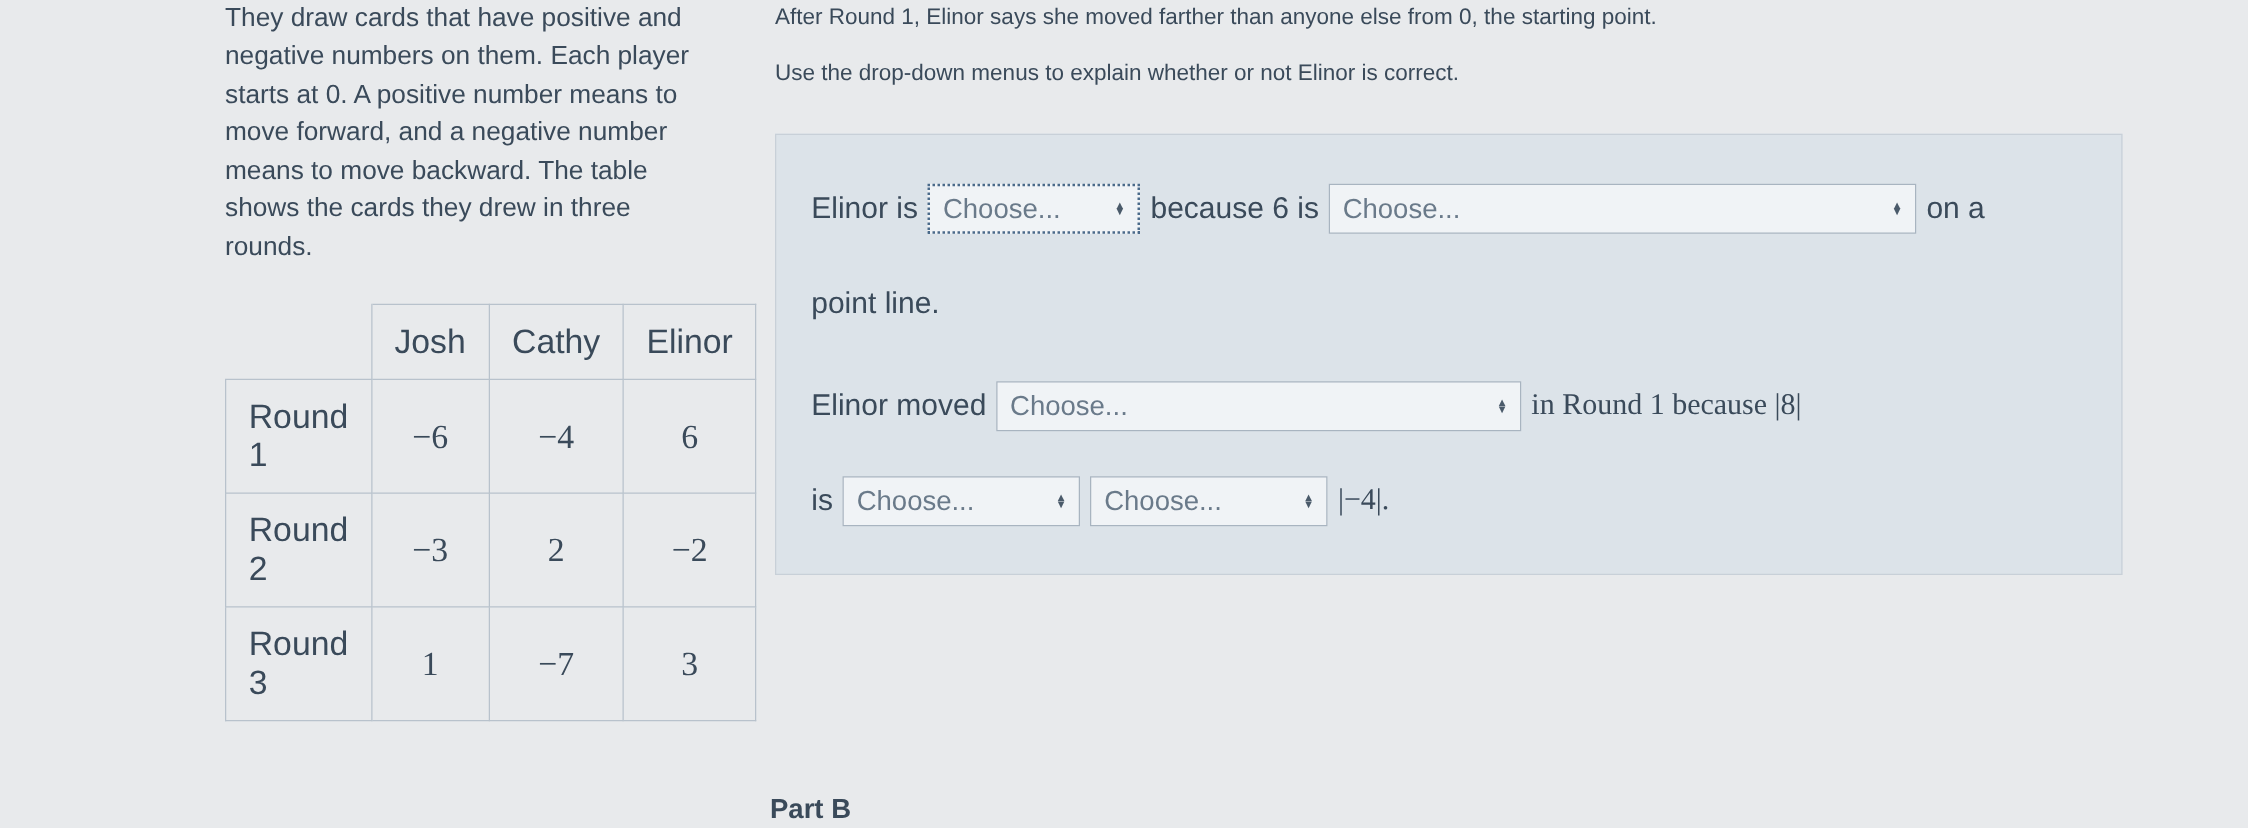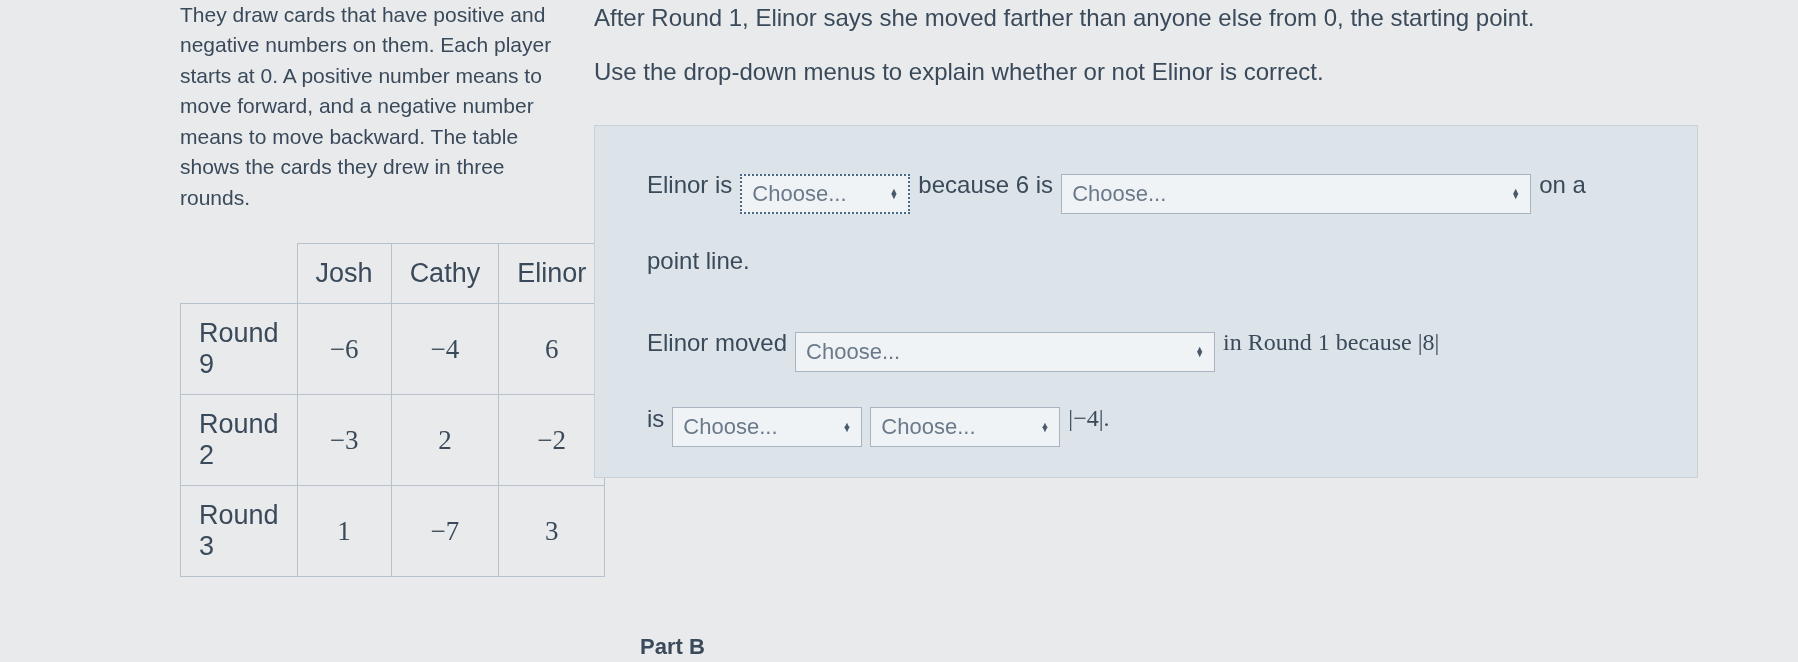"They draw cards that have" .content-area { gap: 24px -> 50px }
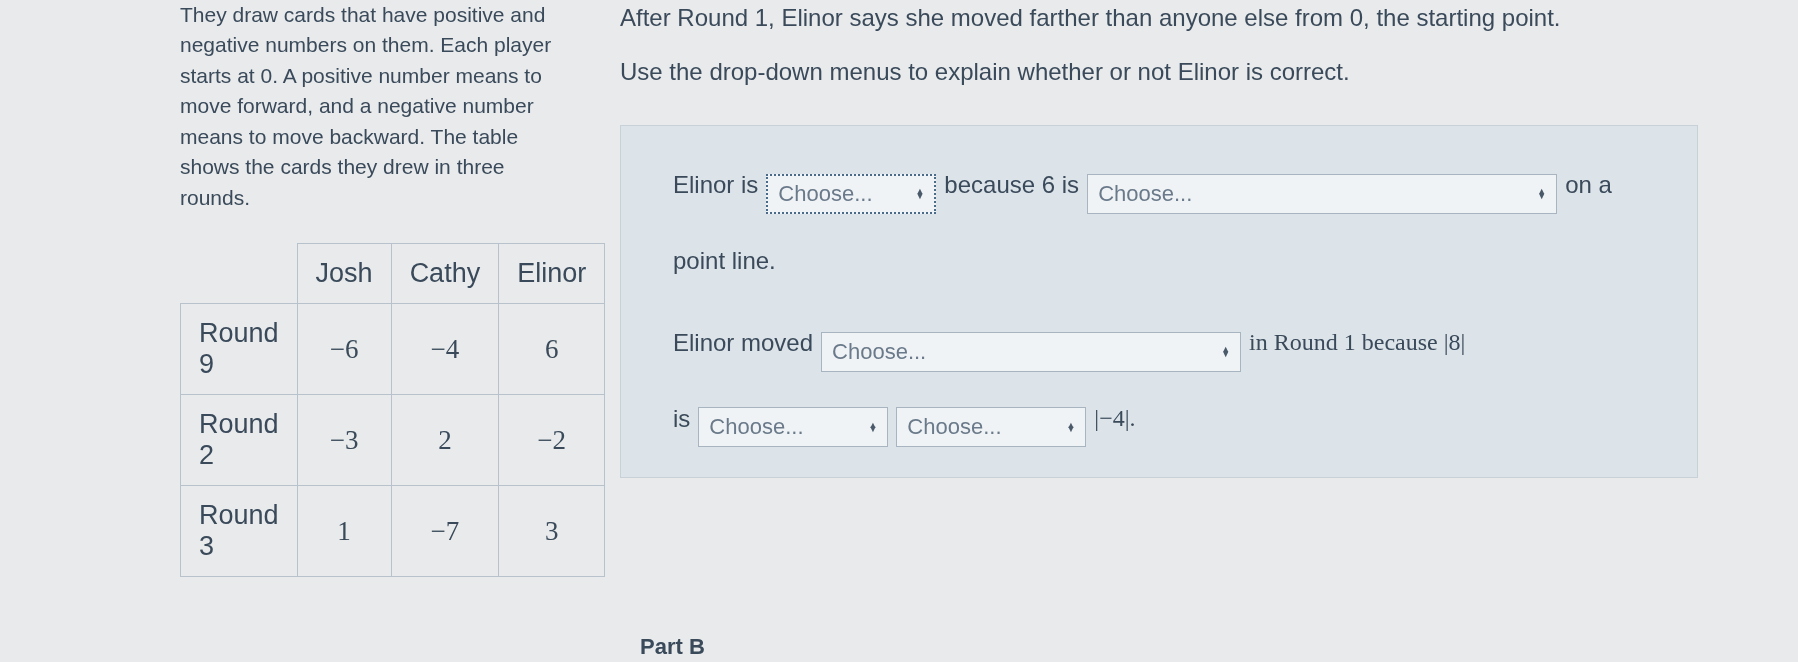"After Round 1, Elinor says" .instruction-text { font-size: 24px -> 18px }
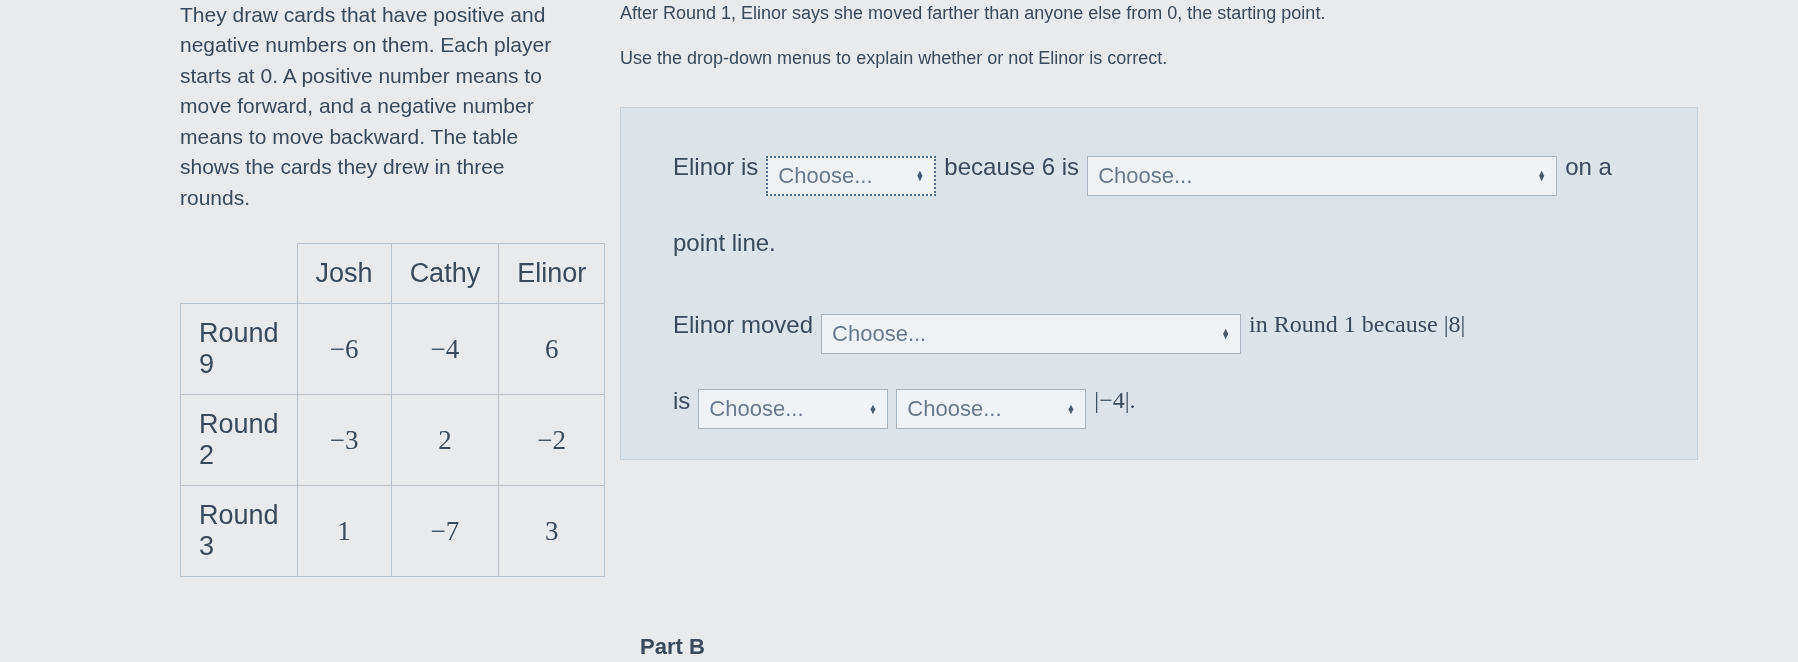"Elinor is" .answer-row { align-items: flex-end -> center; margin-left: 24px -> none }
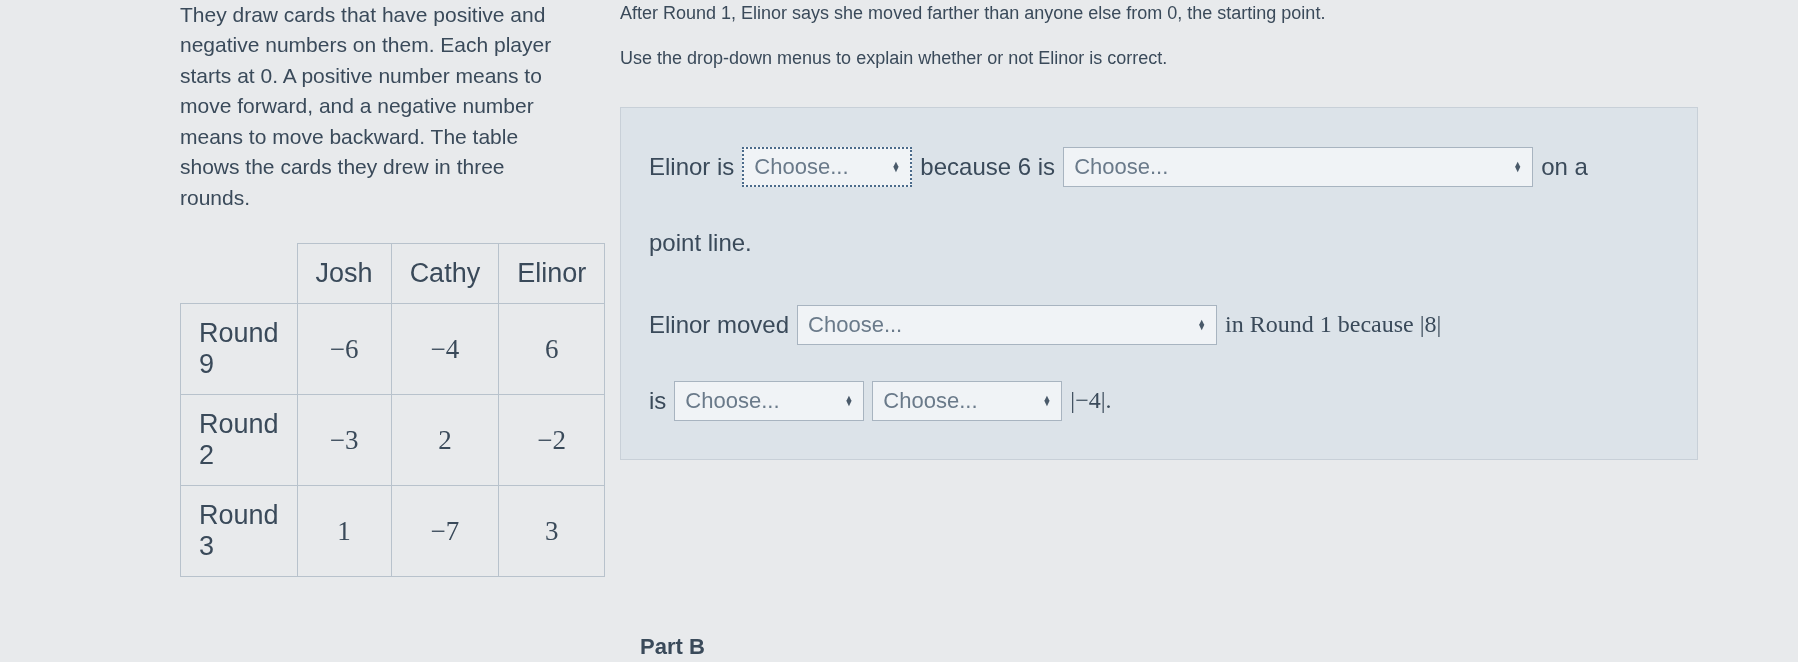"Round 9" td.row-label { text: 9 -> 1 }
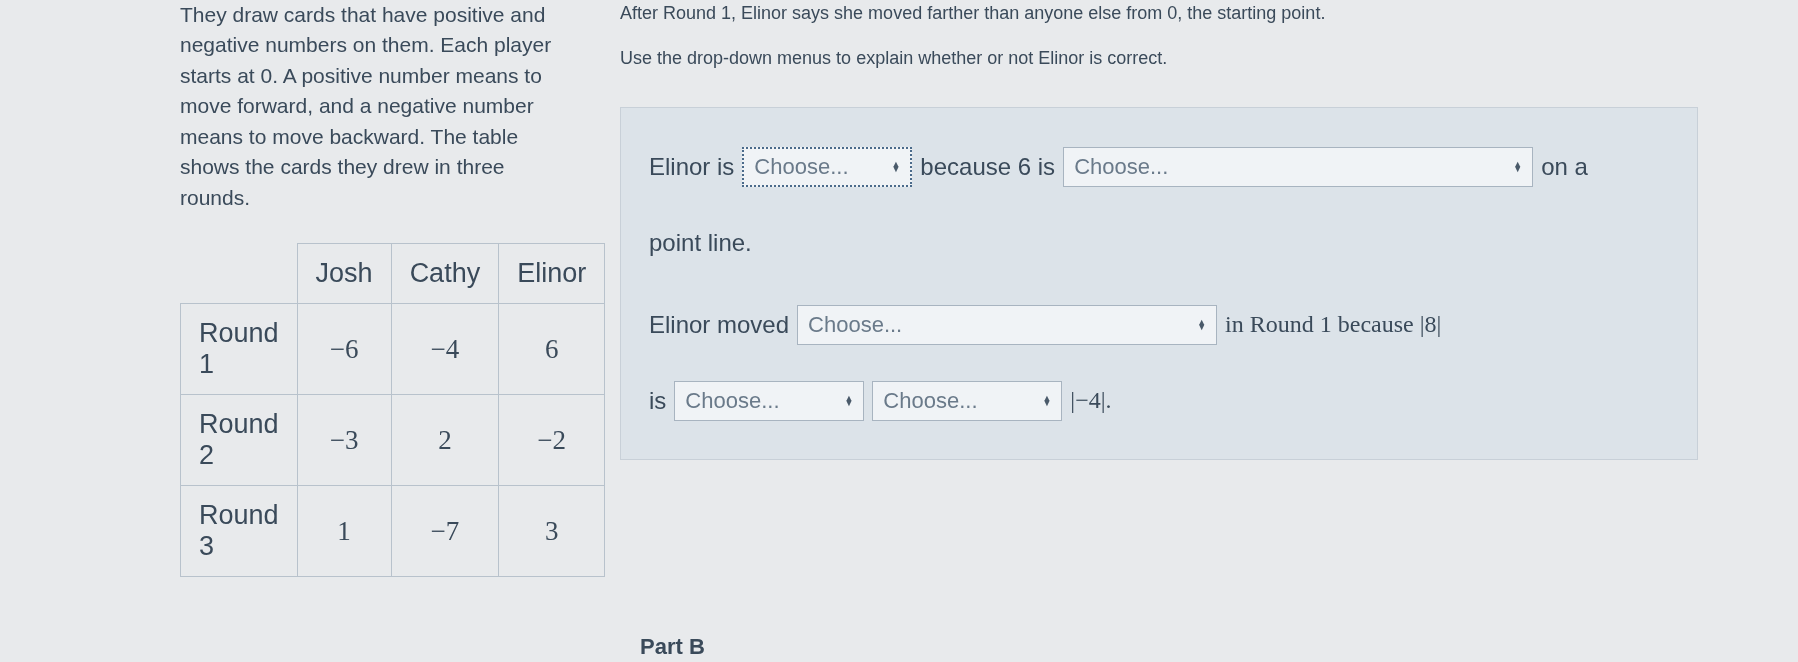"Part B" .bottom-part { left: 640px -> 616px }
